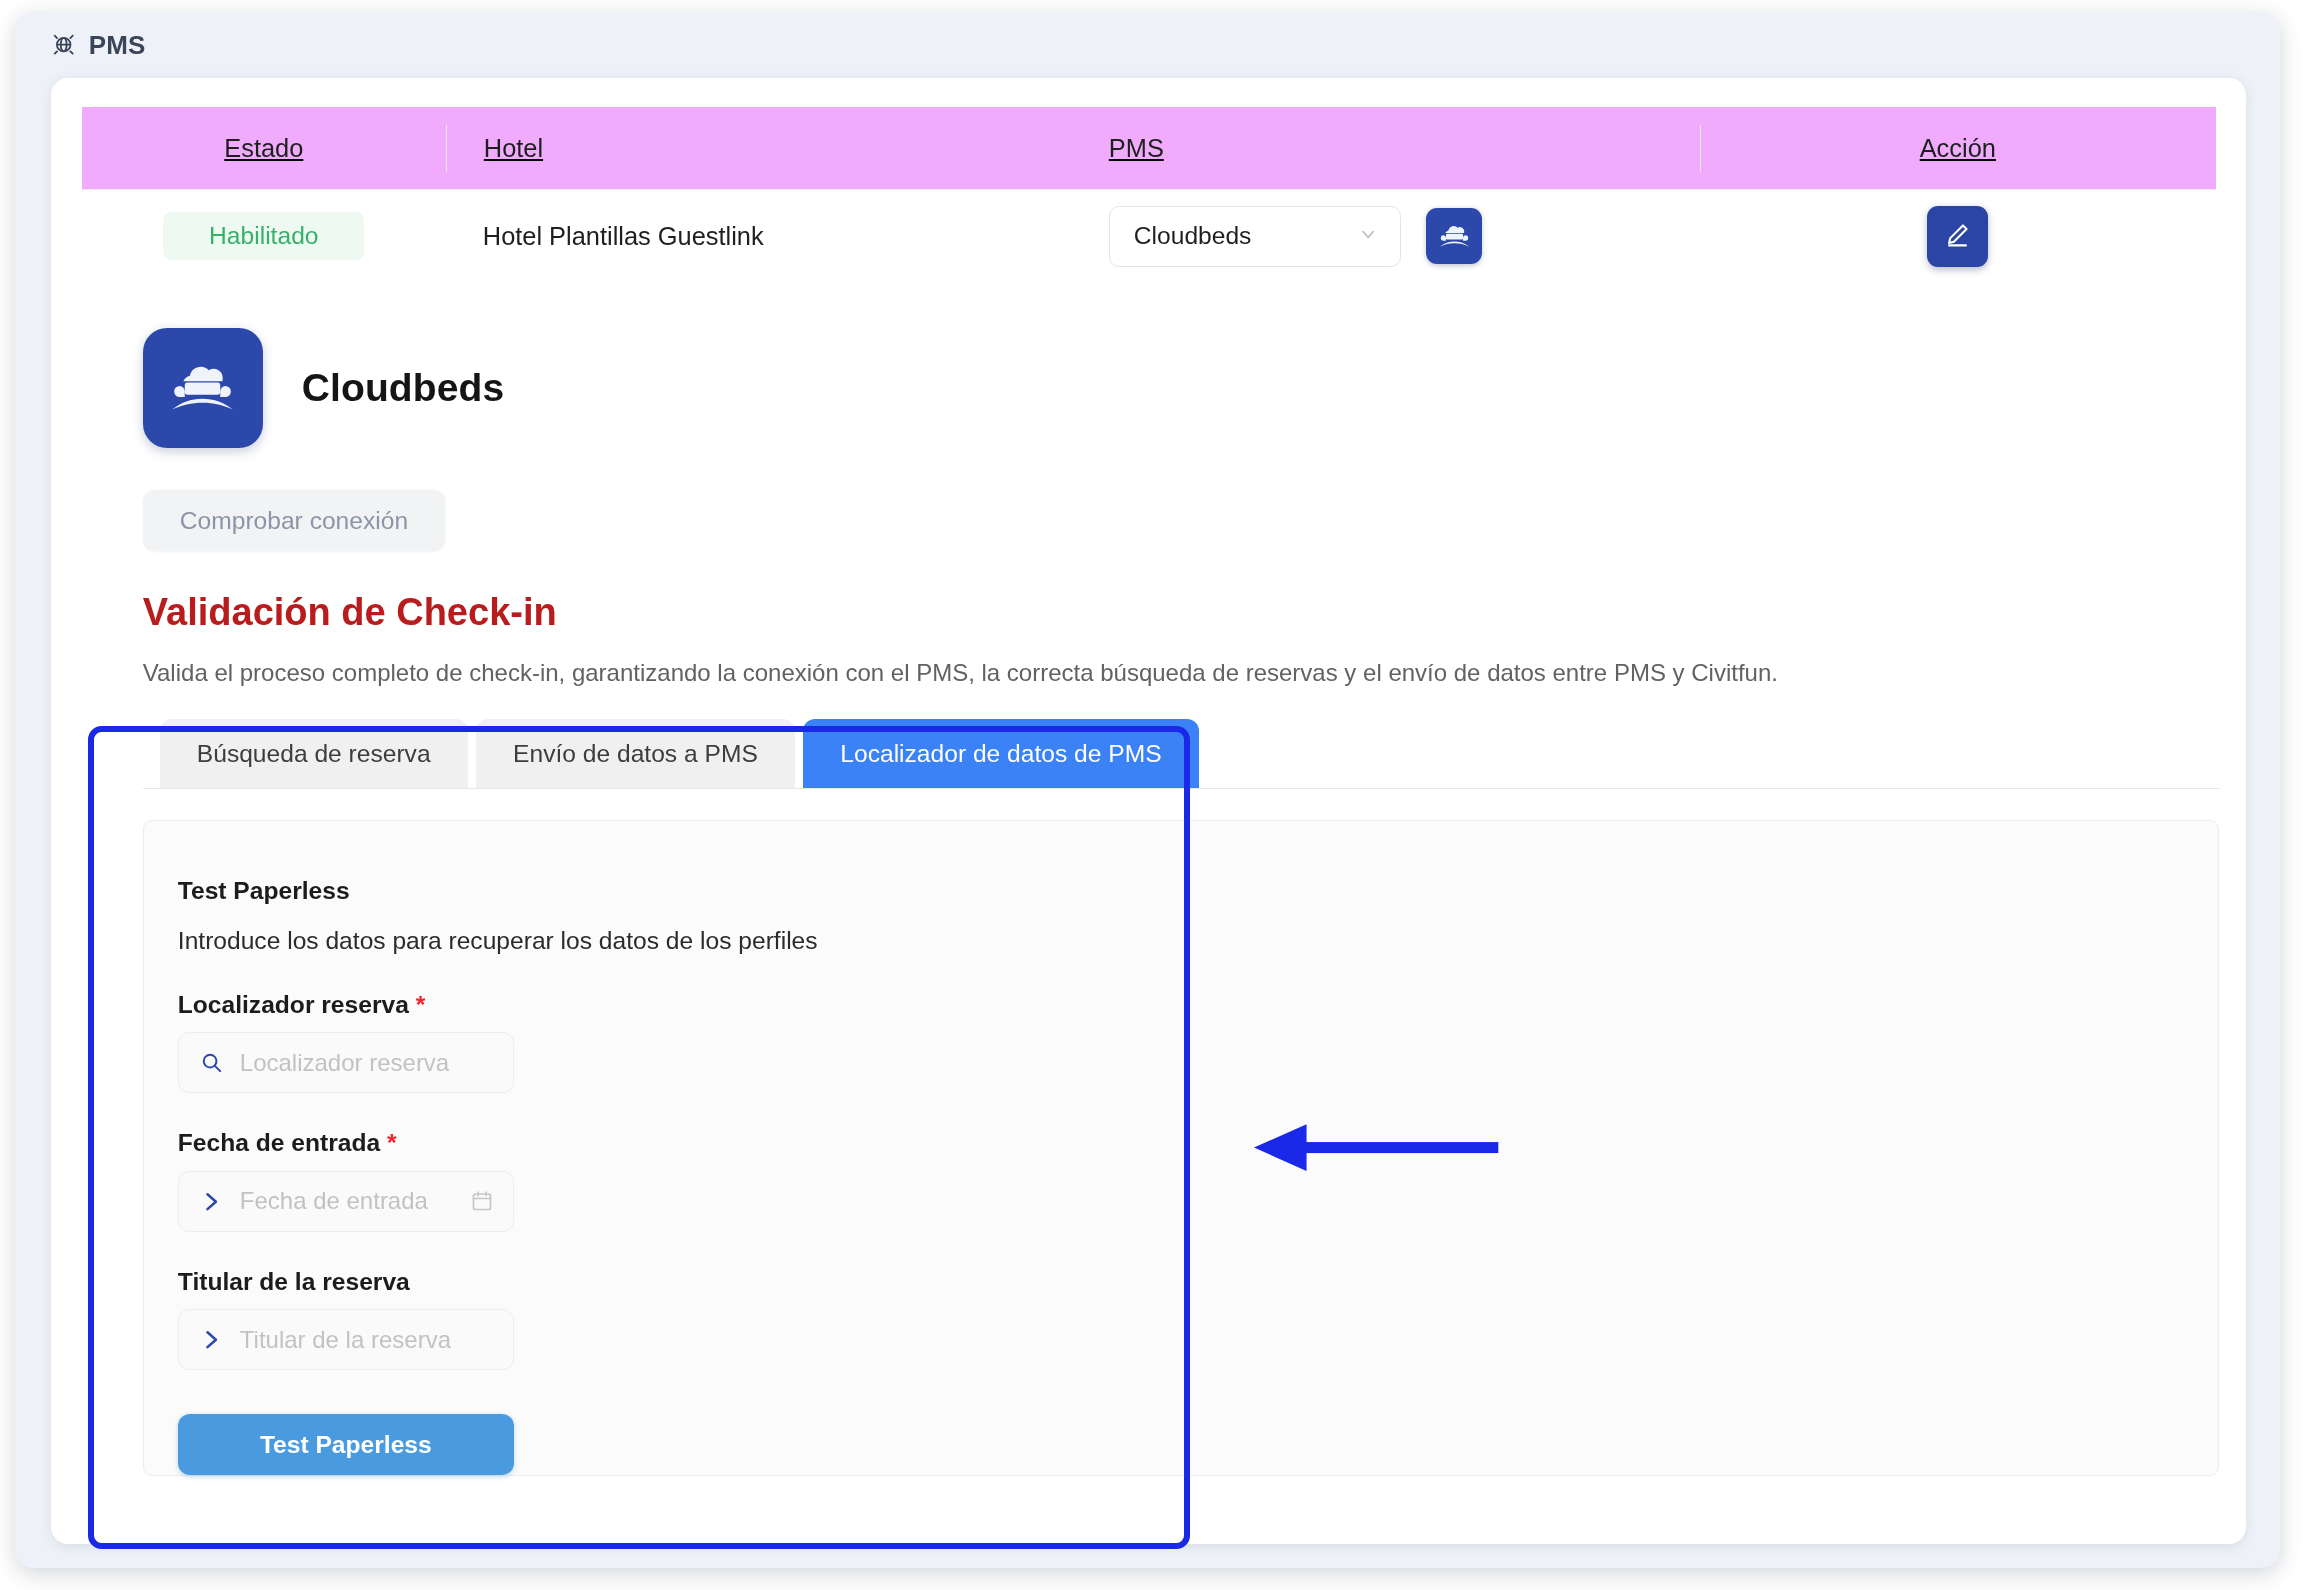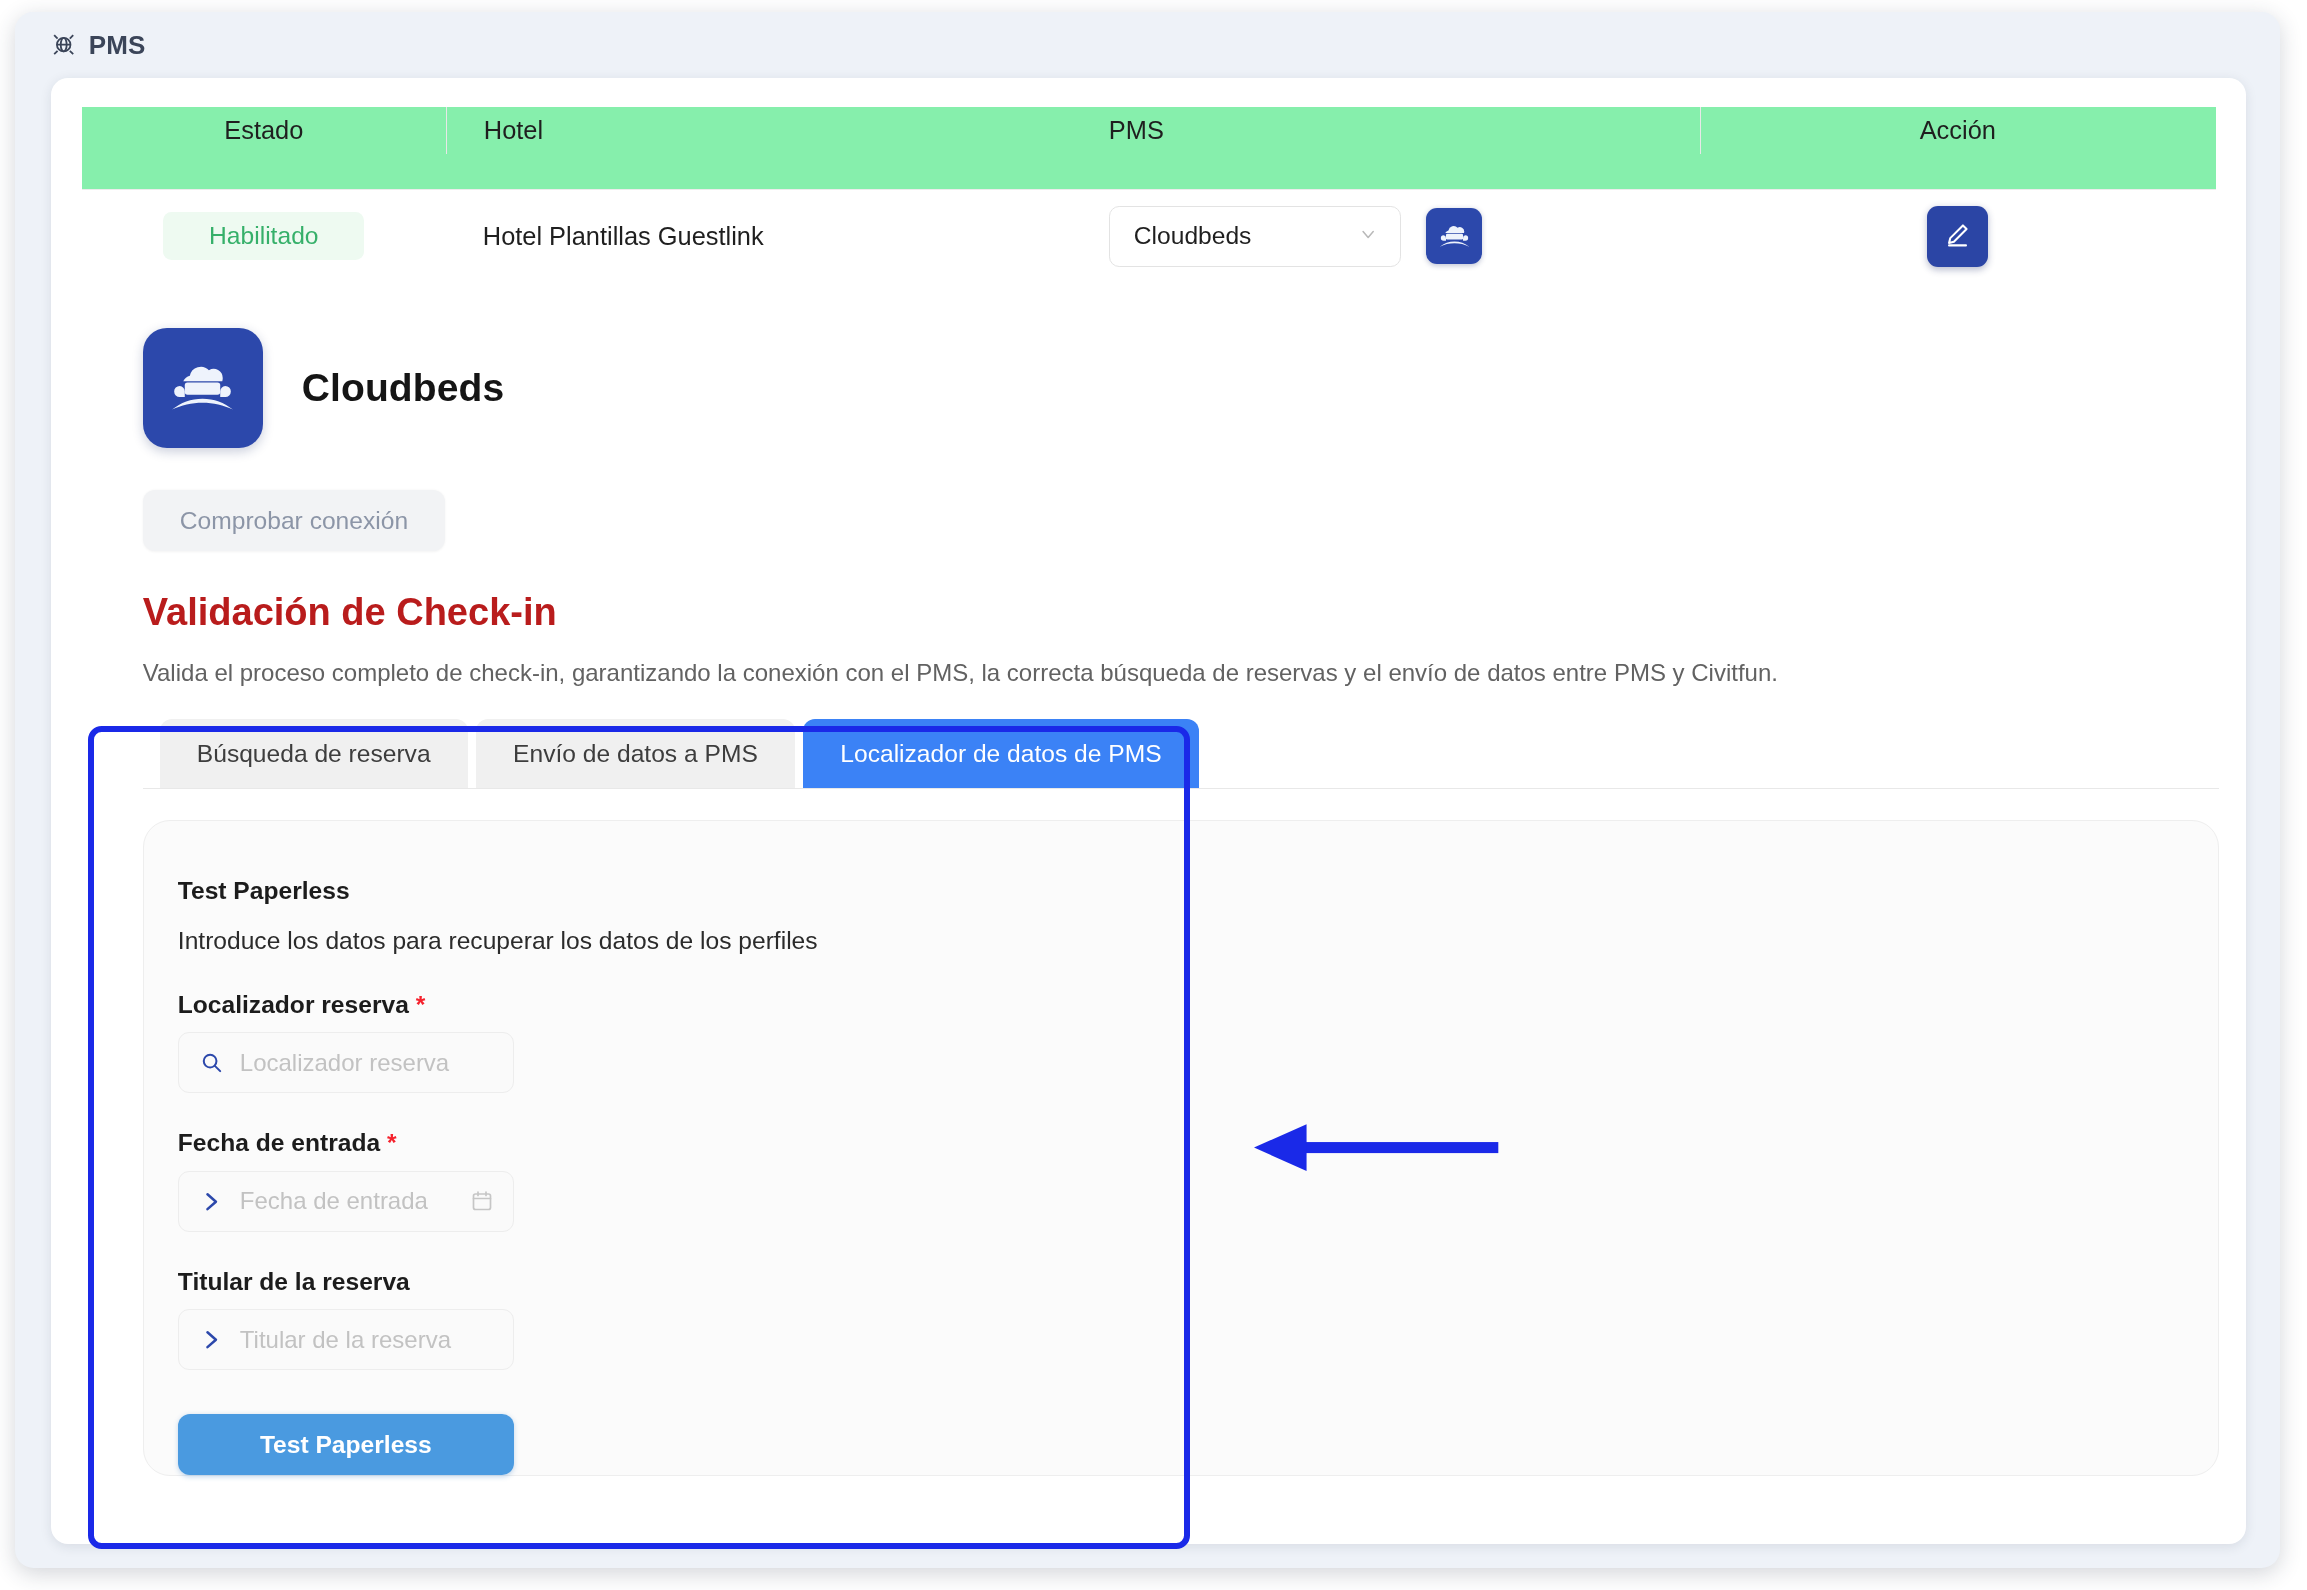"Estado" .tbl-head { align-items: none -> center; background: #86efac -> #f0abfc; text-decoration: none -> underline }
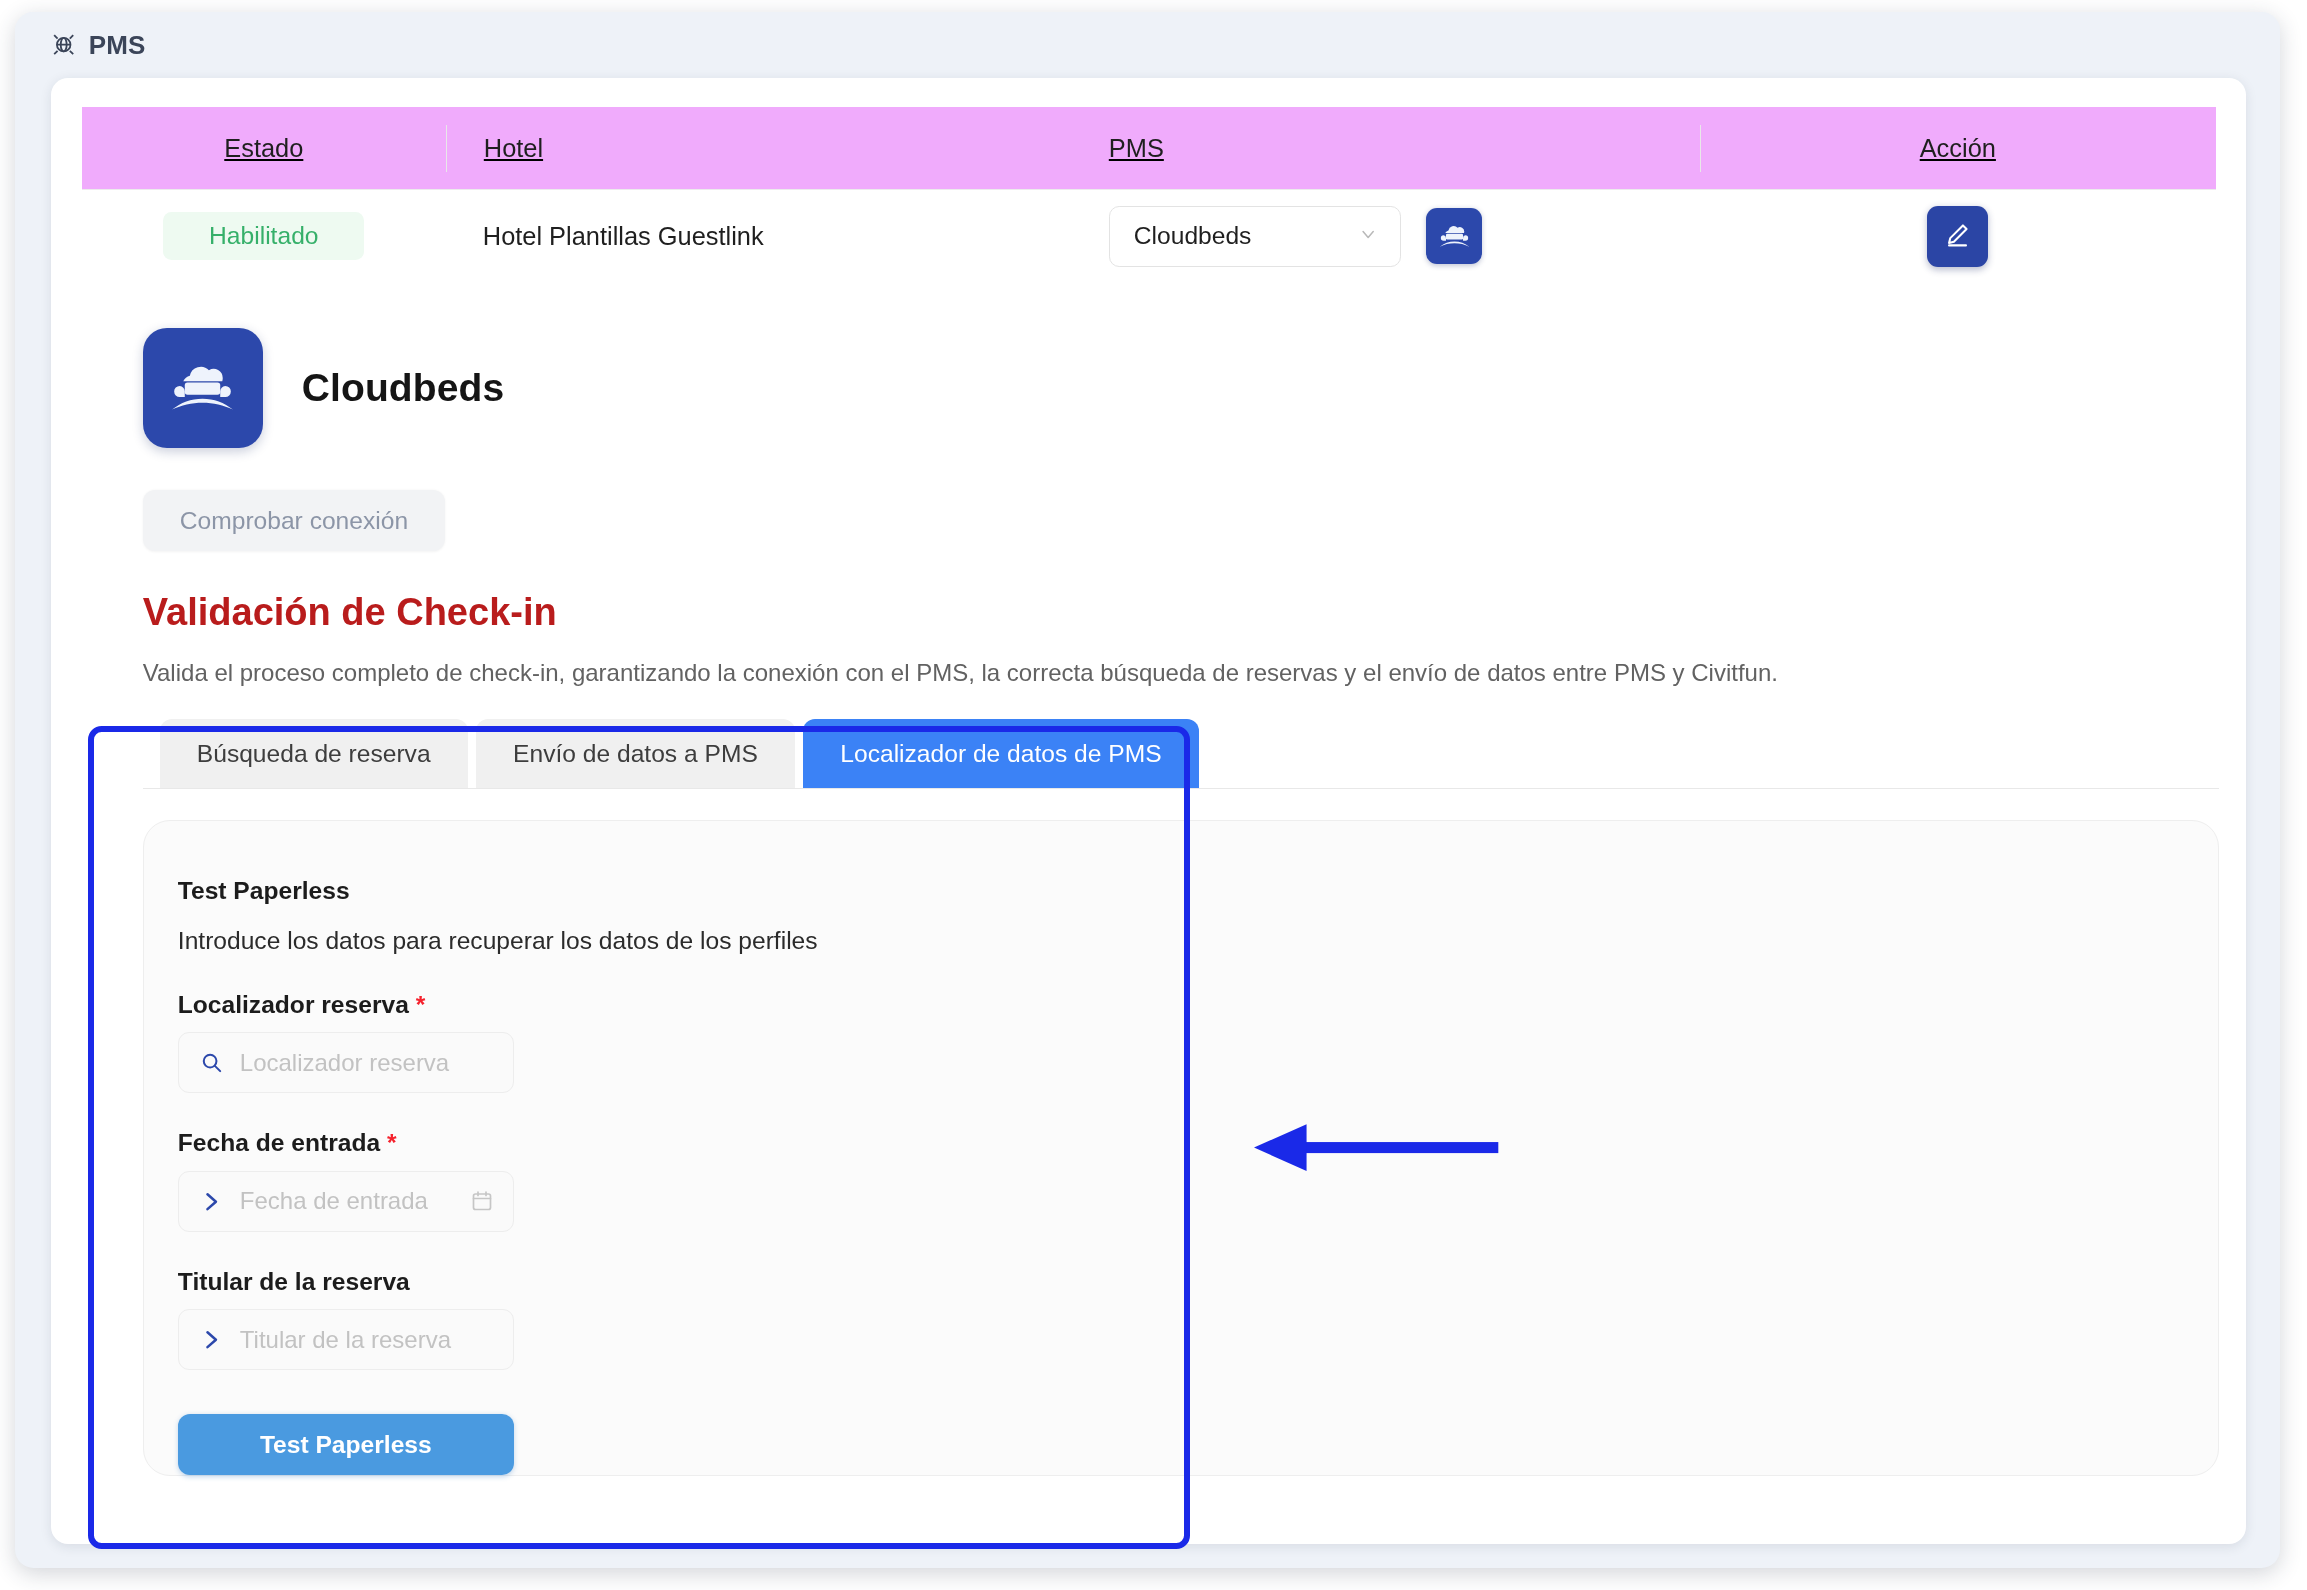"Test Paperless" .panel { border-radius: 27px -> 9px }
